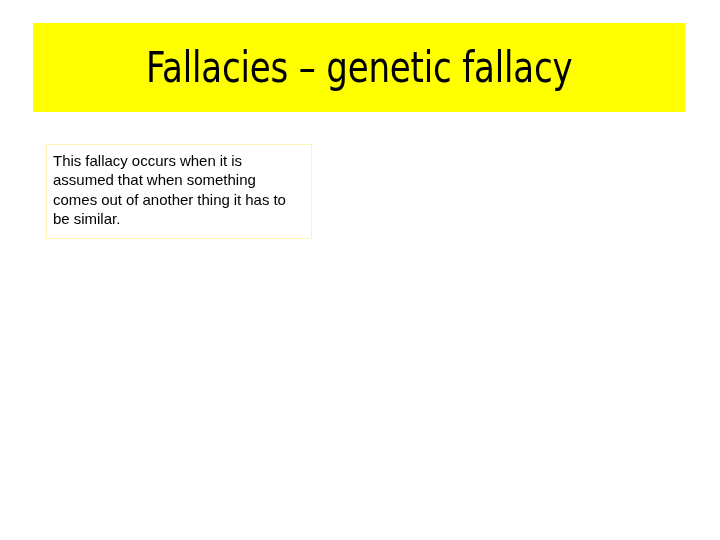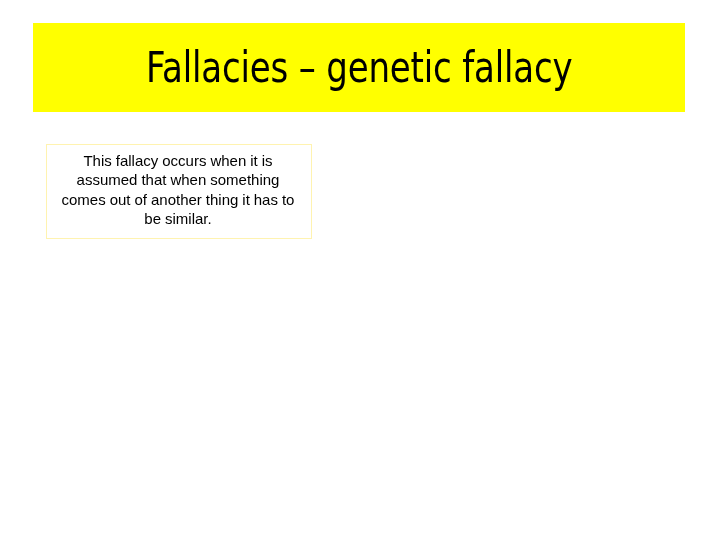"This fallacy occurs when it" #body-text { text-align: center -> left }
